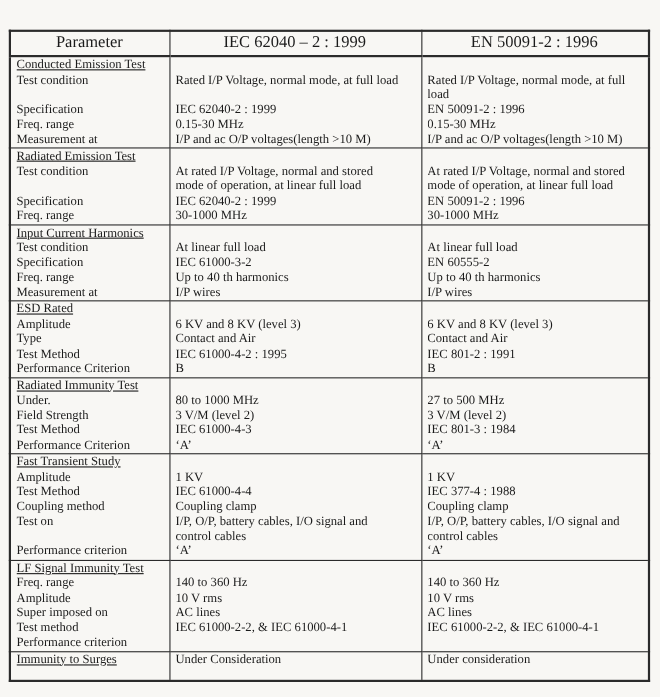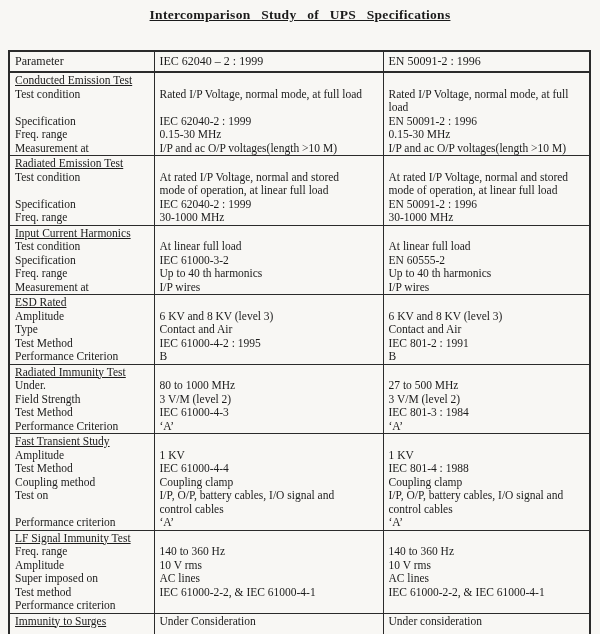"Intercomparison Study of UPS" h1.doc-title { html: <h1>Intercomparison Study of UPS Specifications</h1> -> none }
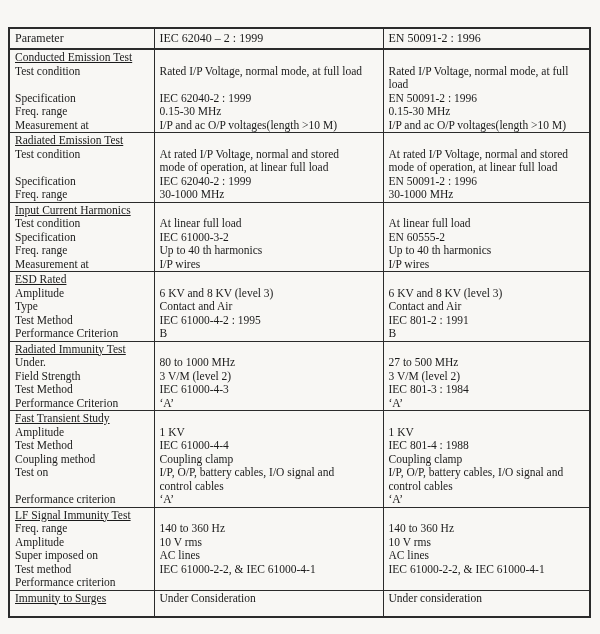"Parameter" th { font-size: 12px -> 15px; text-align: left -> center }
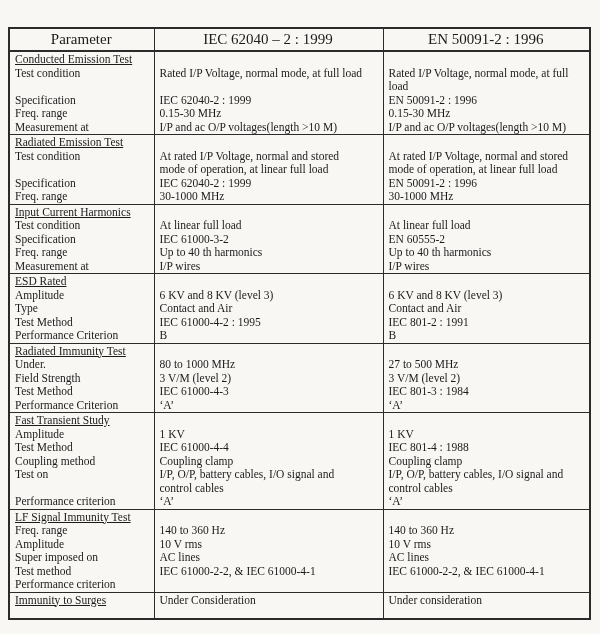"IEC 801-4 : 1988" div.ln { text: 801-4 -> 377-4 }
